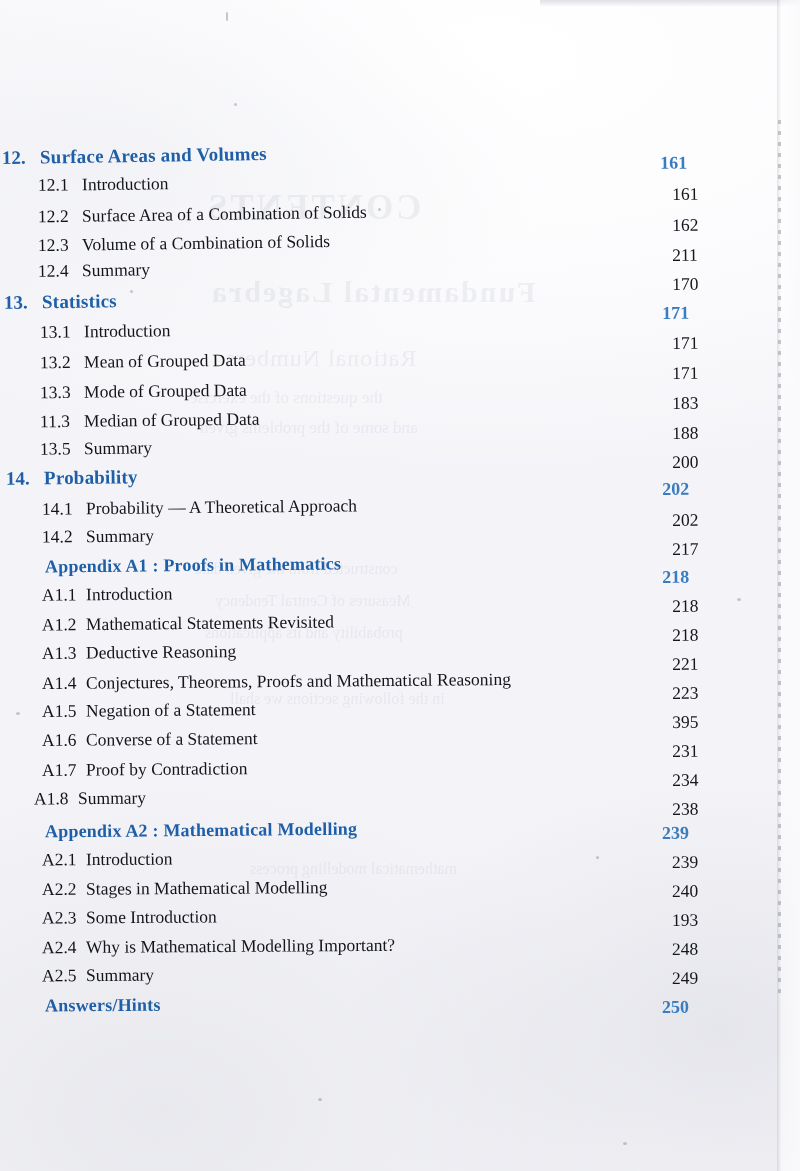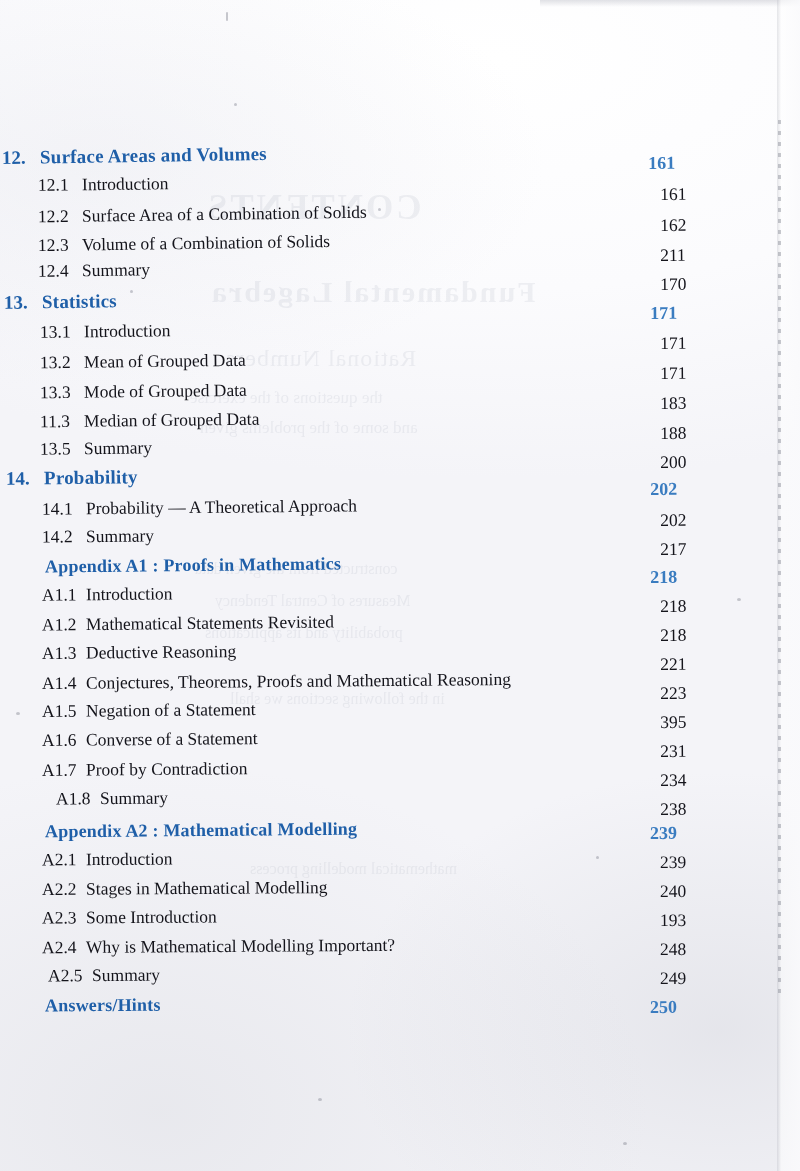"161" .row .page { margin-left: none -> 12px }
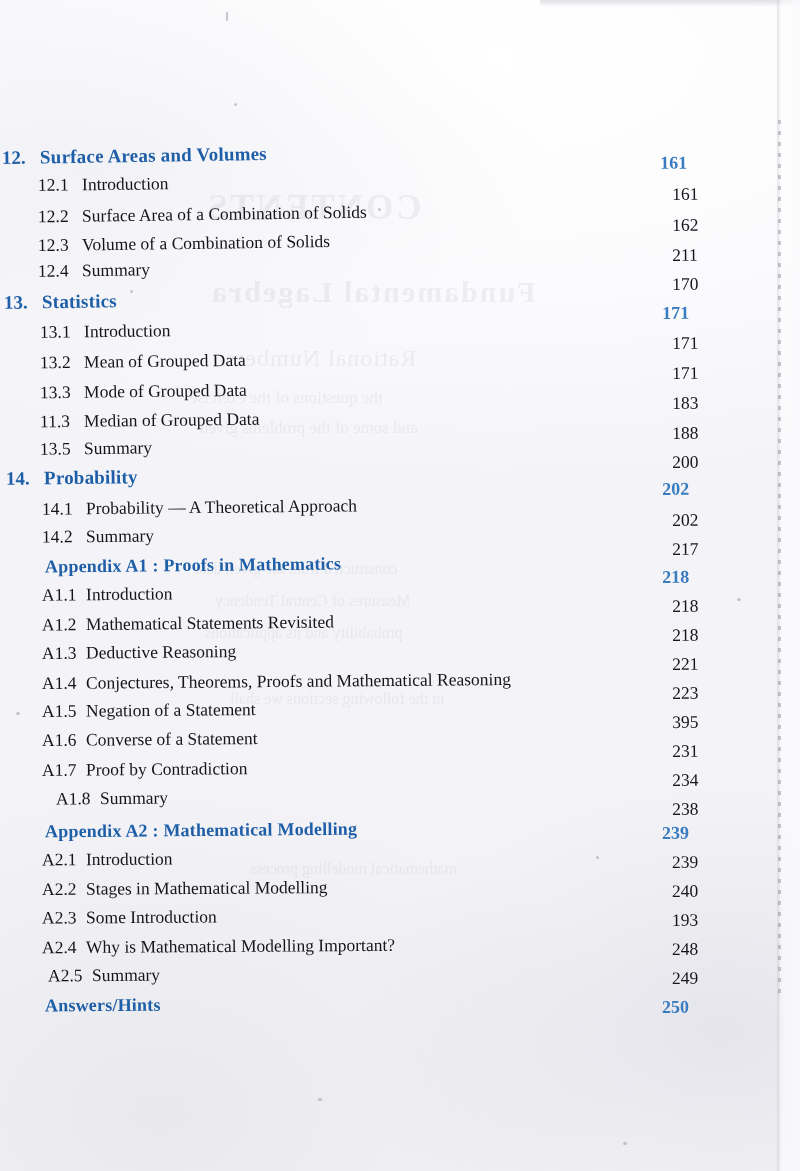"A1.8 Summary" div.row { left: 56px -> 34px }
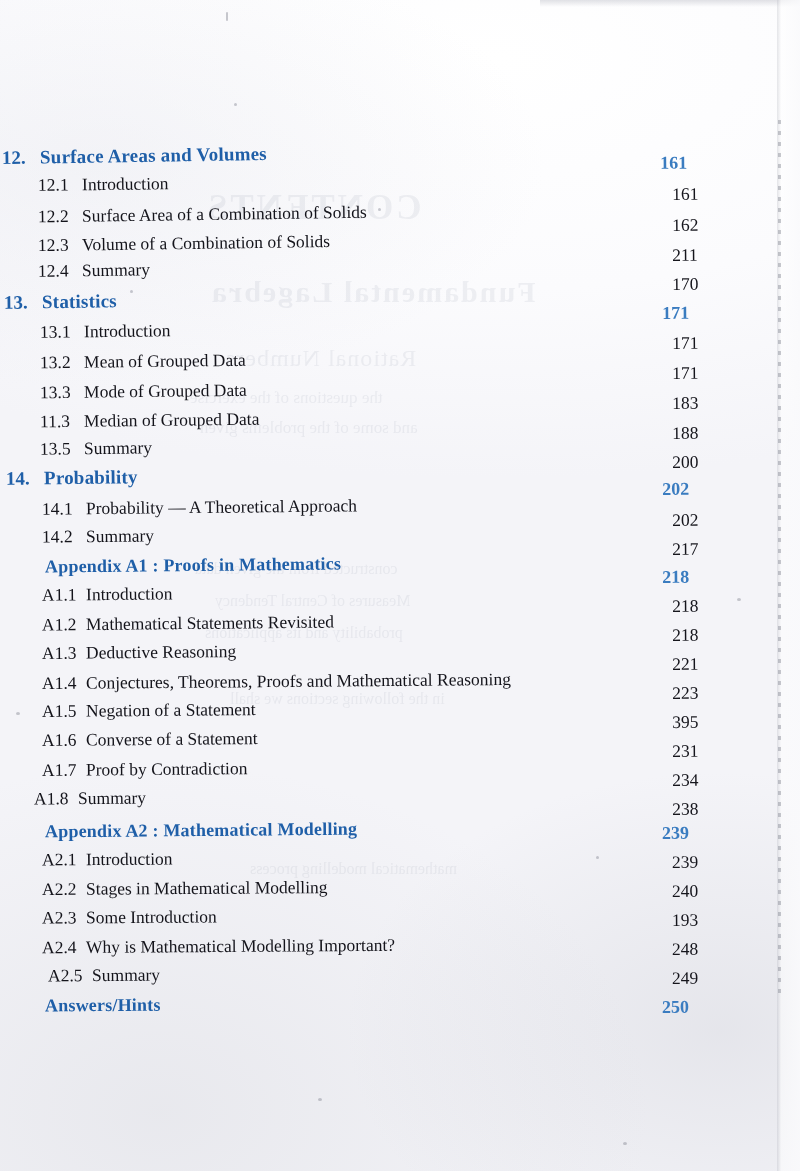"A2.5 Summary" div.row { left: 48px -> 42px }
